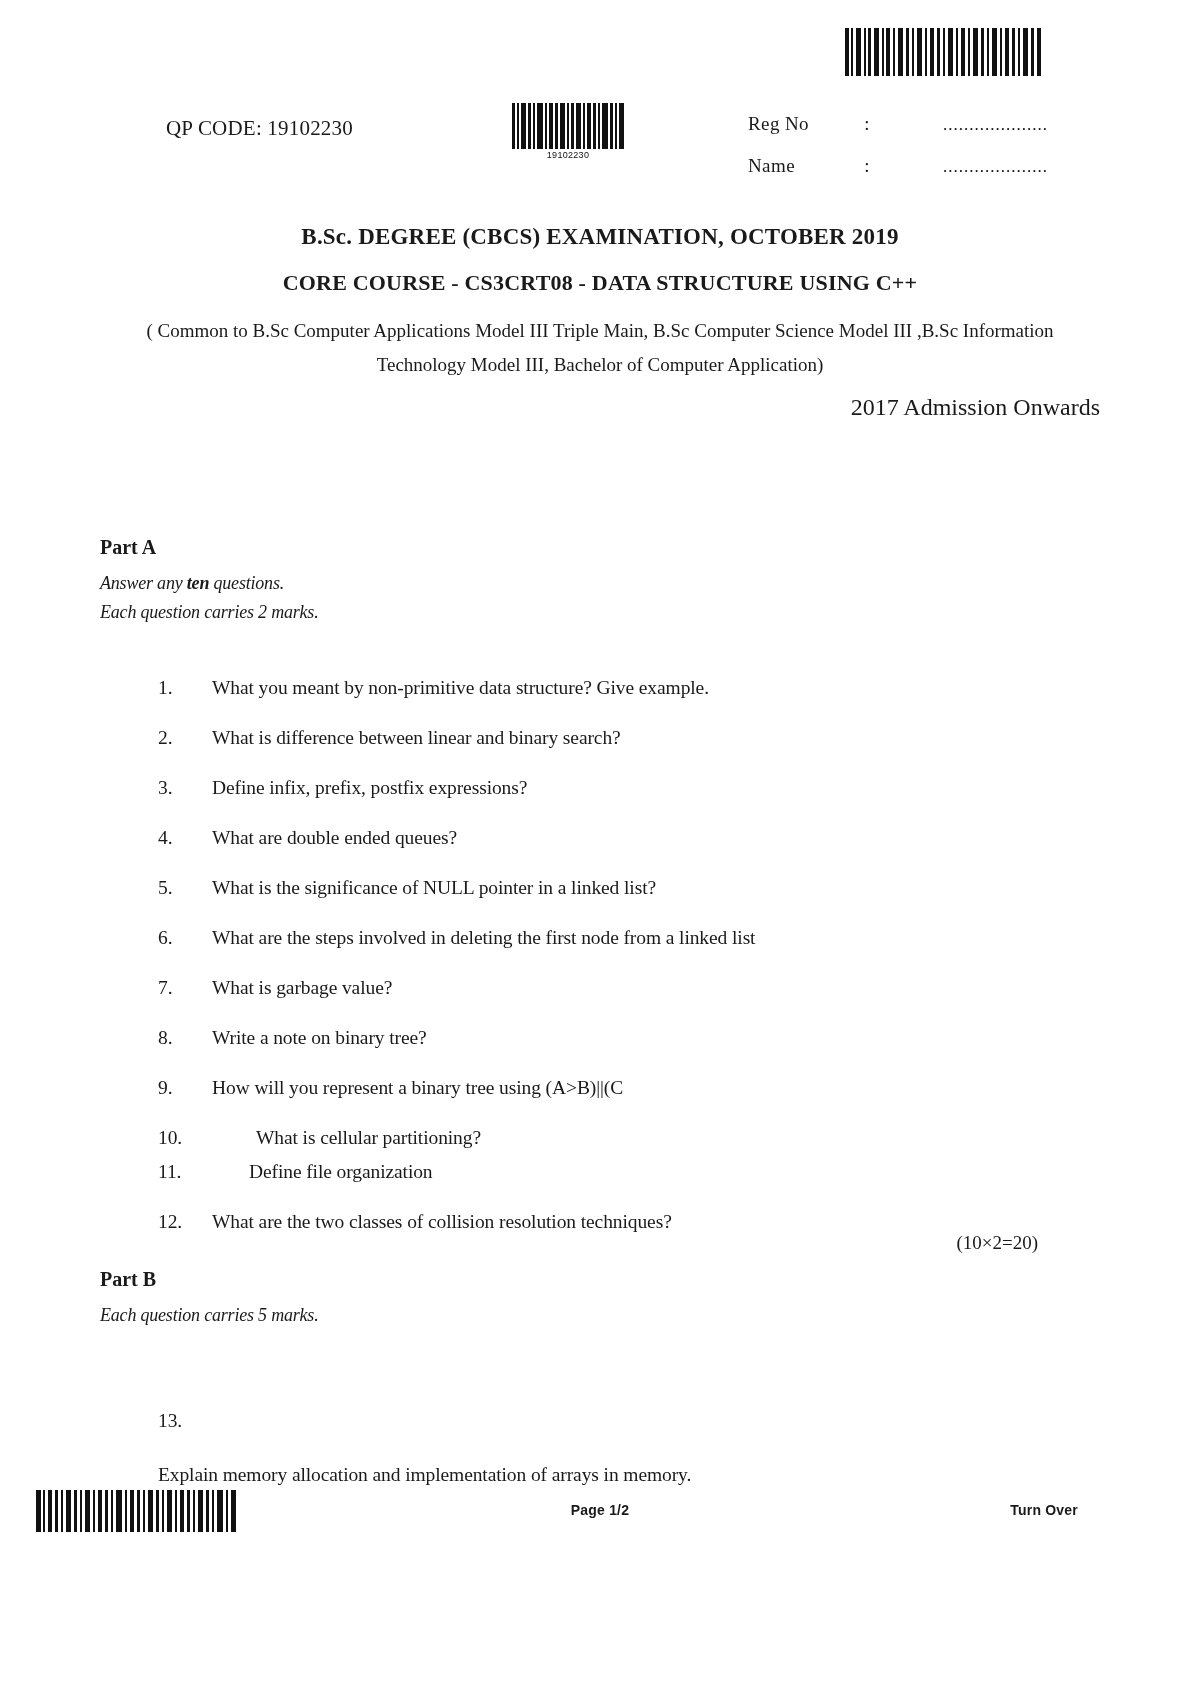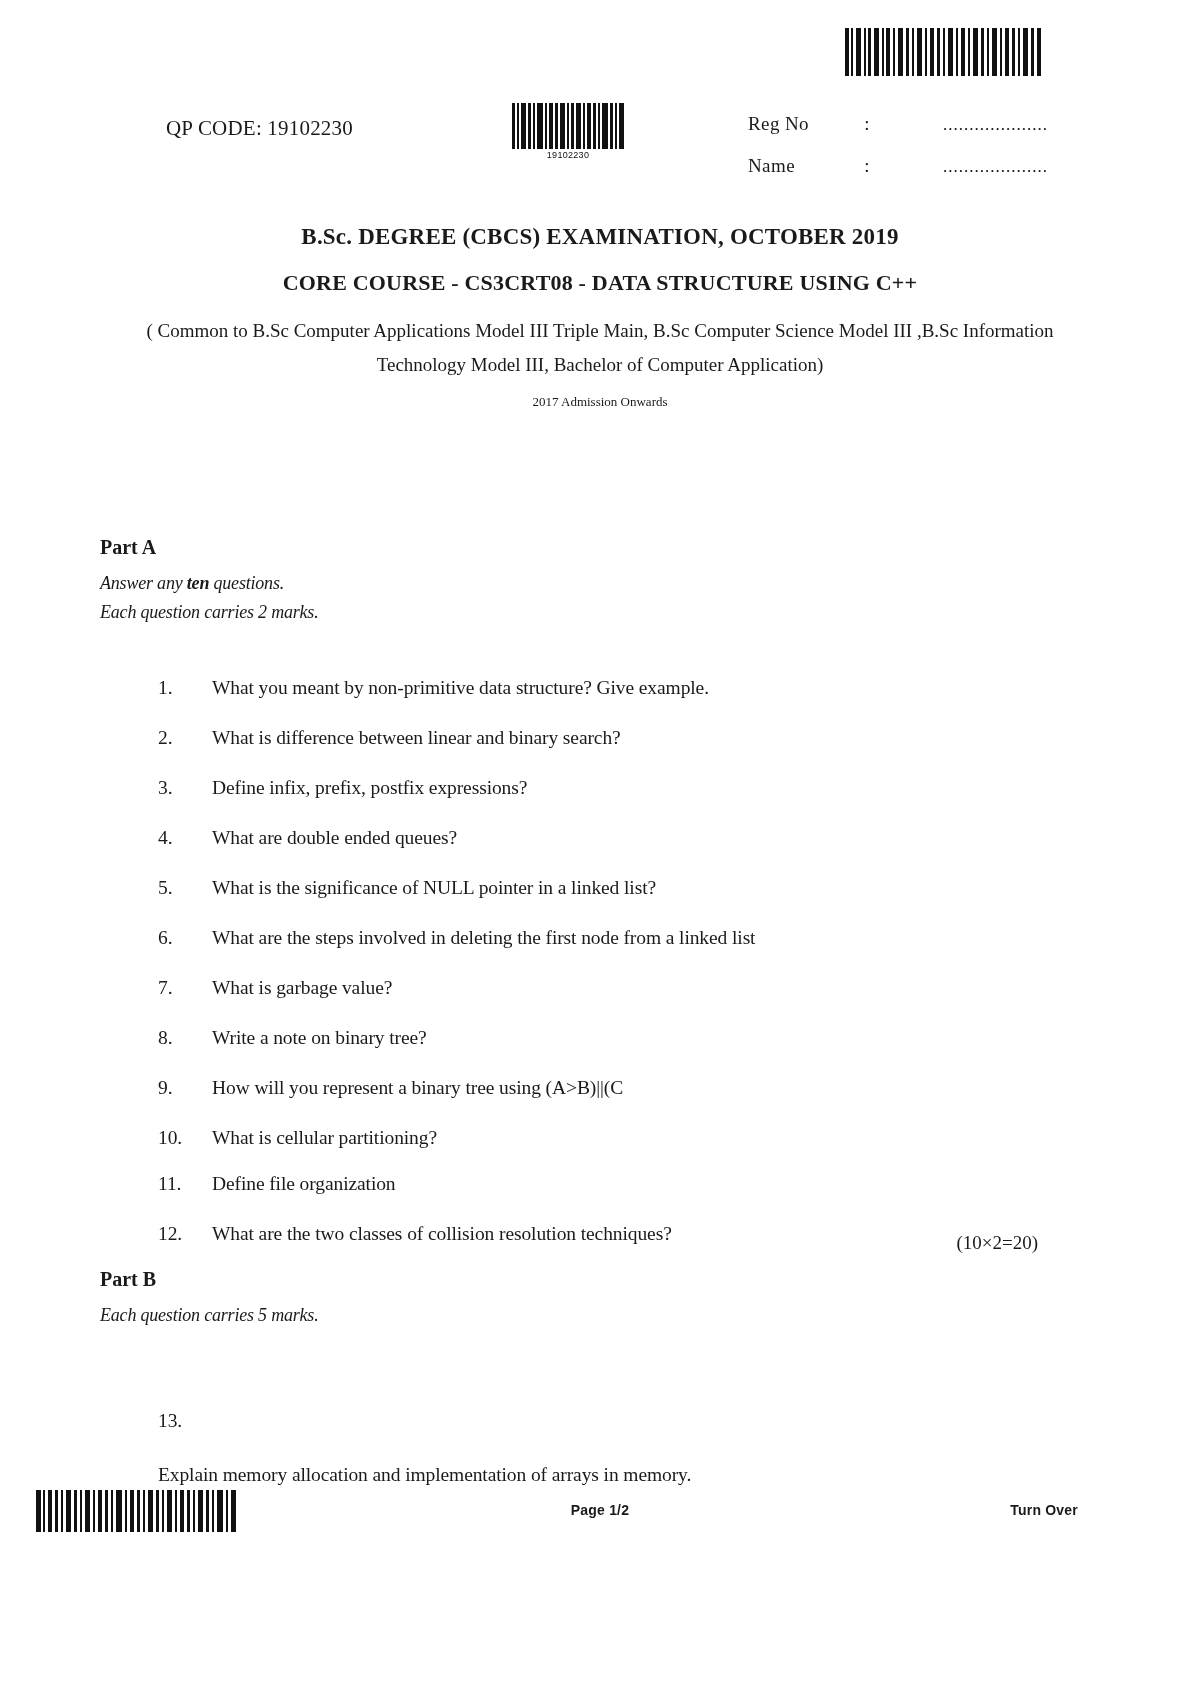"2017 Admission Onwards" .t-adm { font-size: 13px -> 24px; text-align: none -> right }
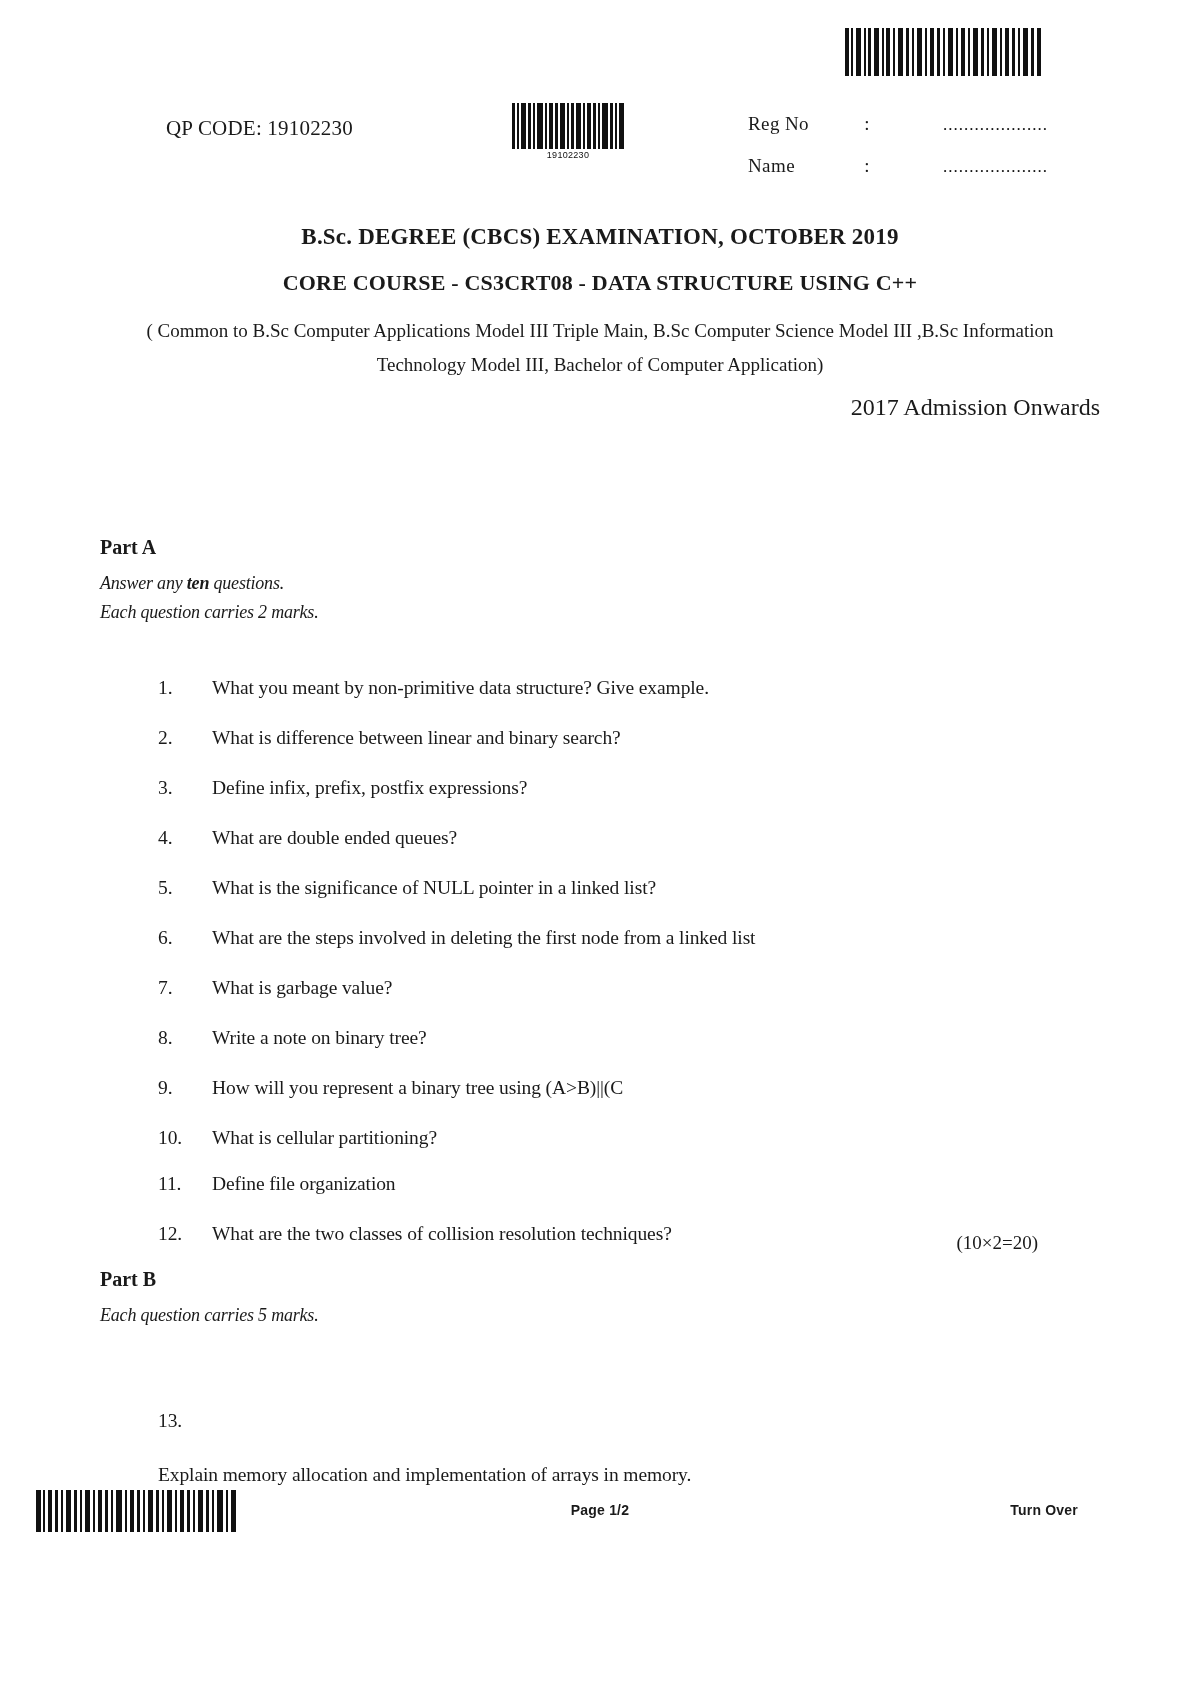"10." div.qrow { gap: none -> 44px; margin-bottom: 24px -> 12px }
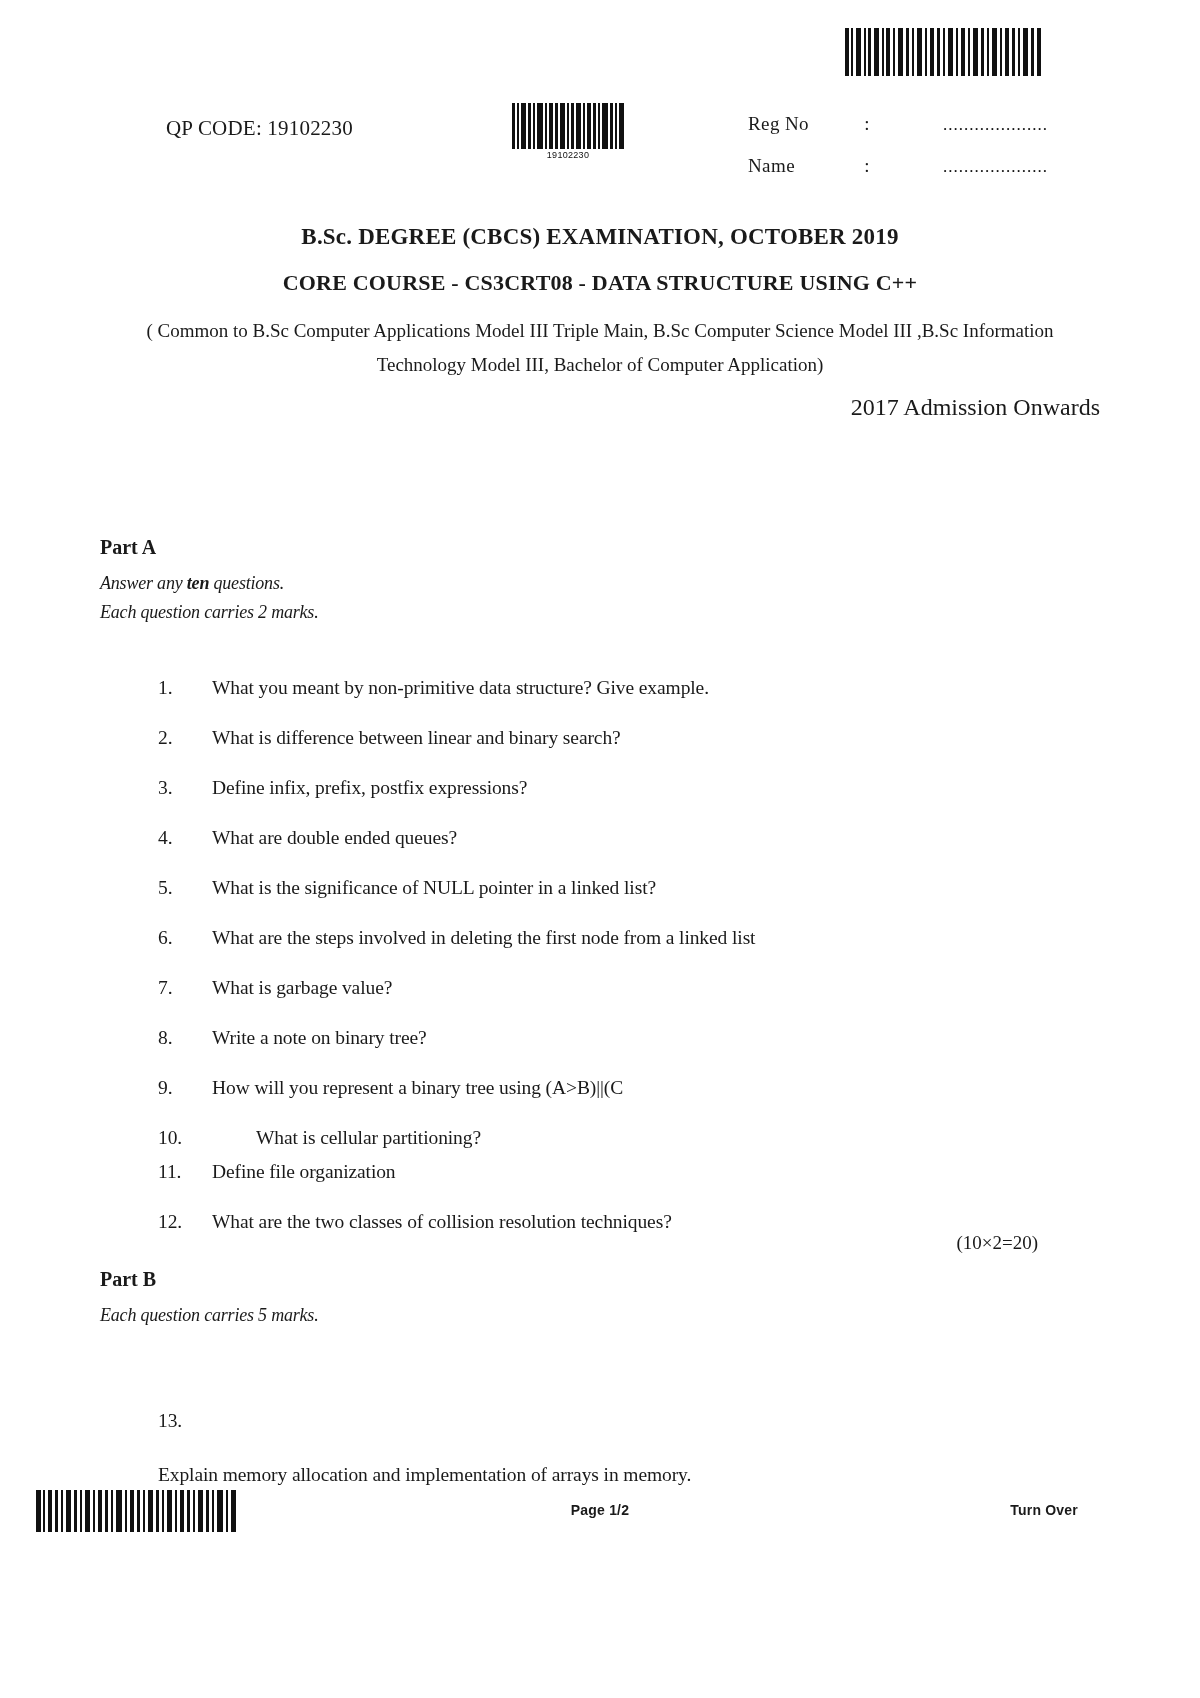"11." div.qrow { gap: none -> 37px }
